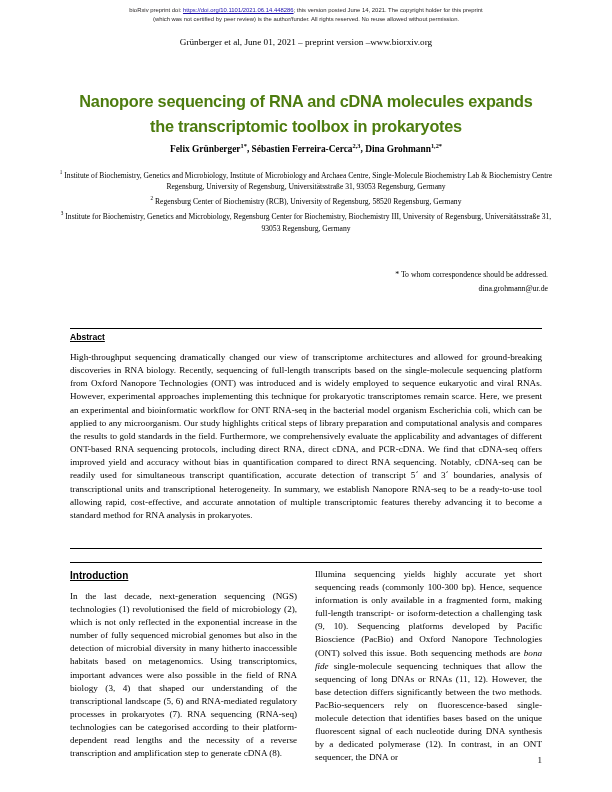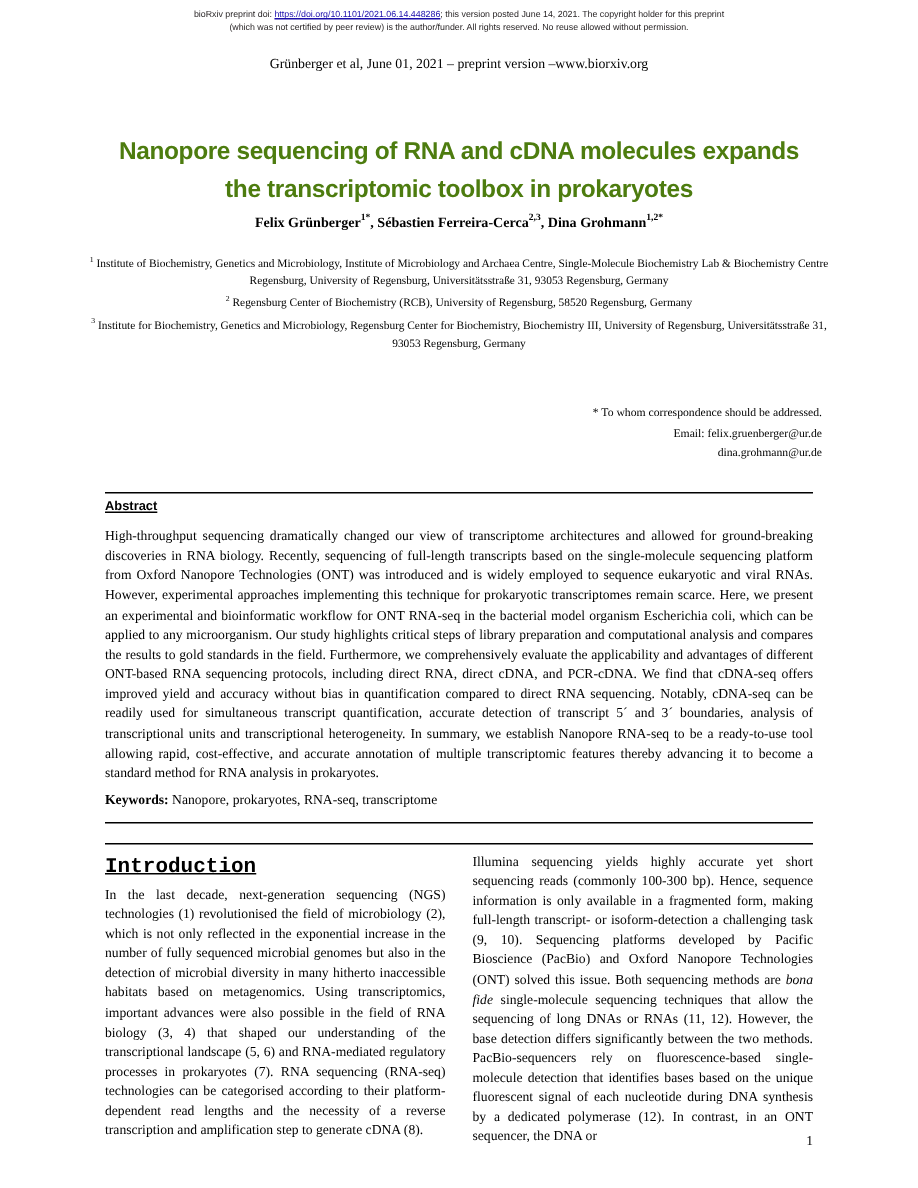"Email: felix.gruenberger@ur.de" div { html: <div>Email: felix.gruenberger@ur.de</div> -> none }
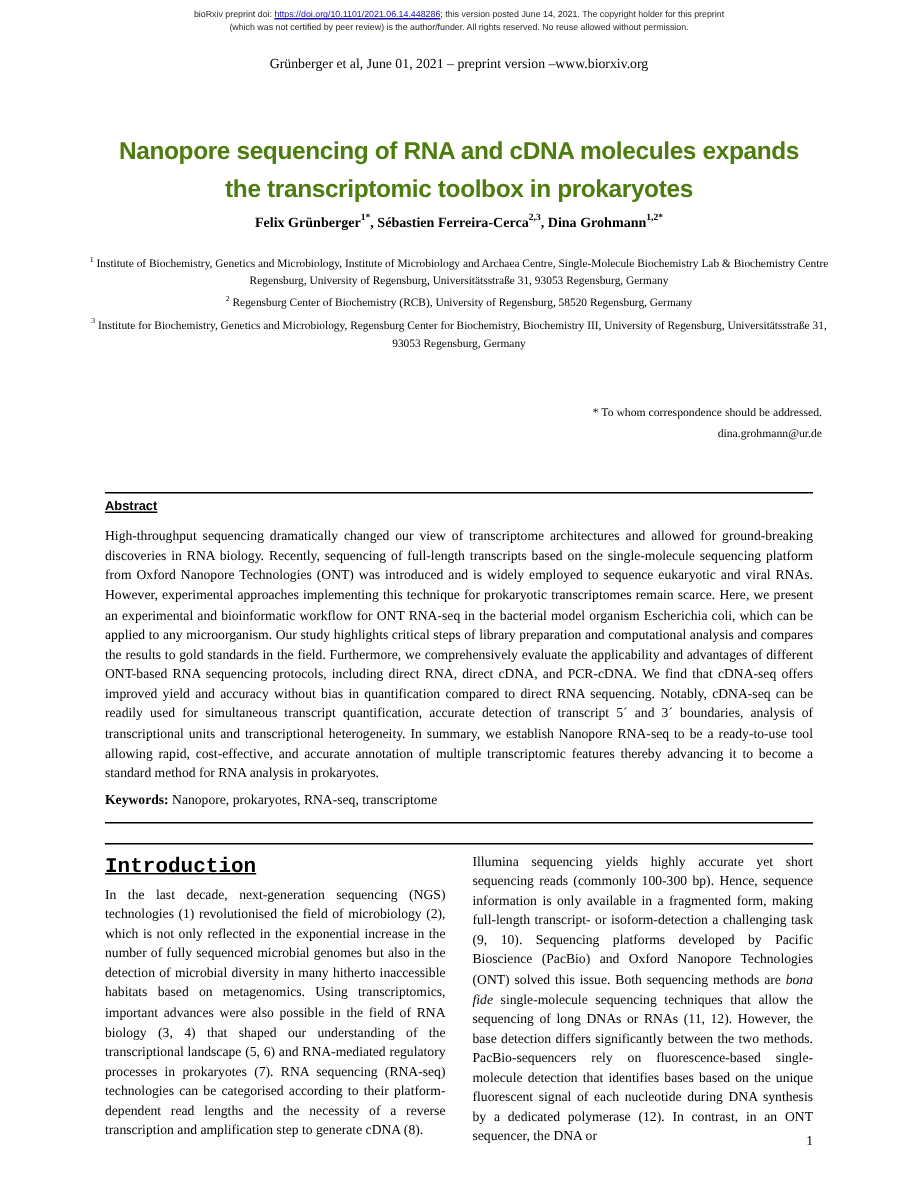"Keywords: Nanopore, prokaryotes," div.keywords { html: <div> <b>Keywords:</b><span> Nanopore, prokaryotes, RNA-seq, transcriptome</span> </div> -> none }
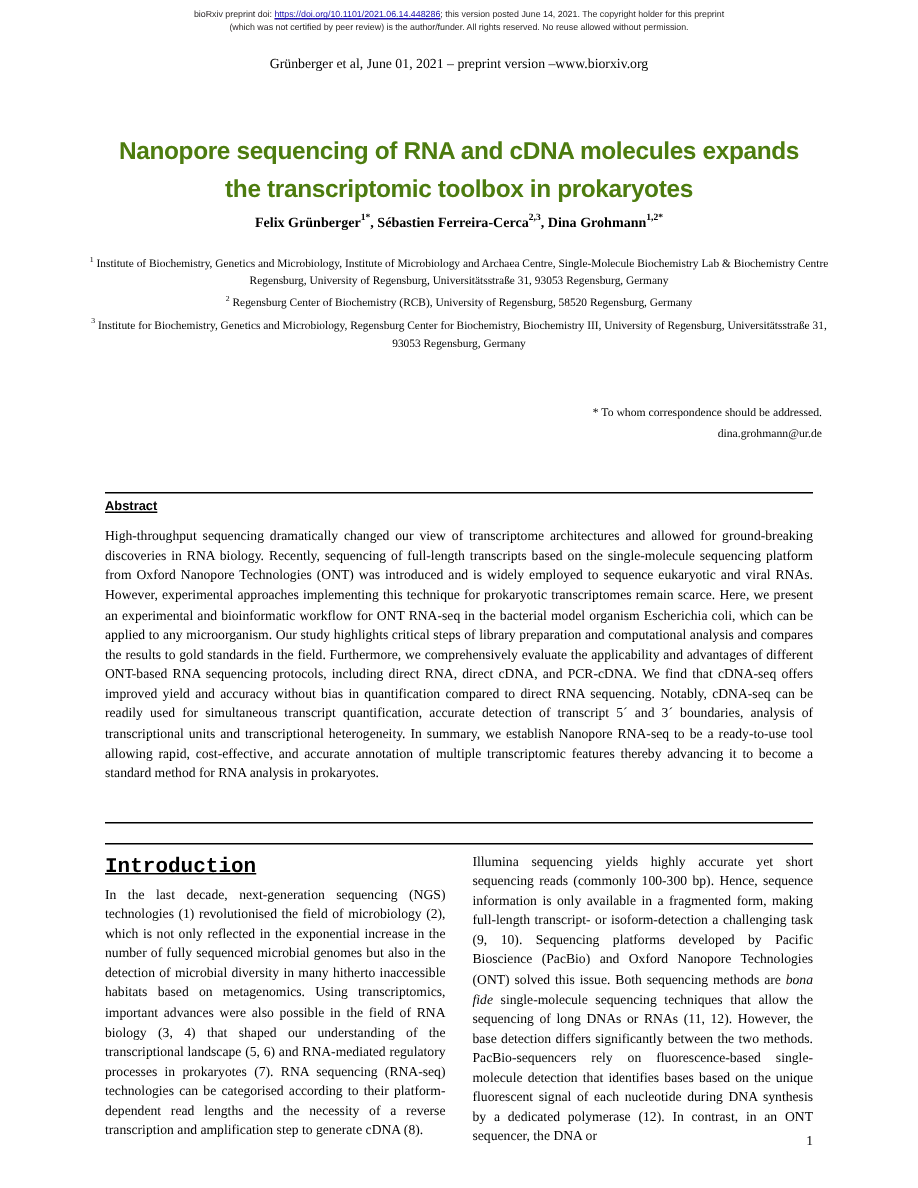"Introduction" .section-heading { font-family: Liberation Mono, monospace -> Liberation Sans, sans-serif; font-size: 14px -> 10px }
